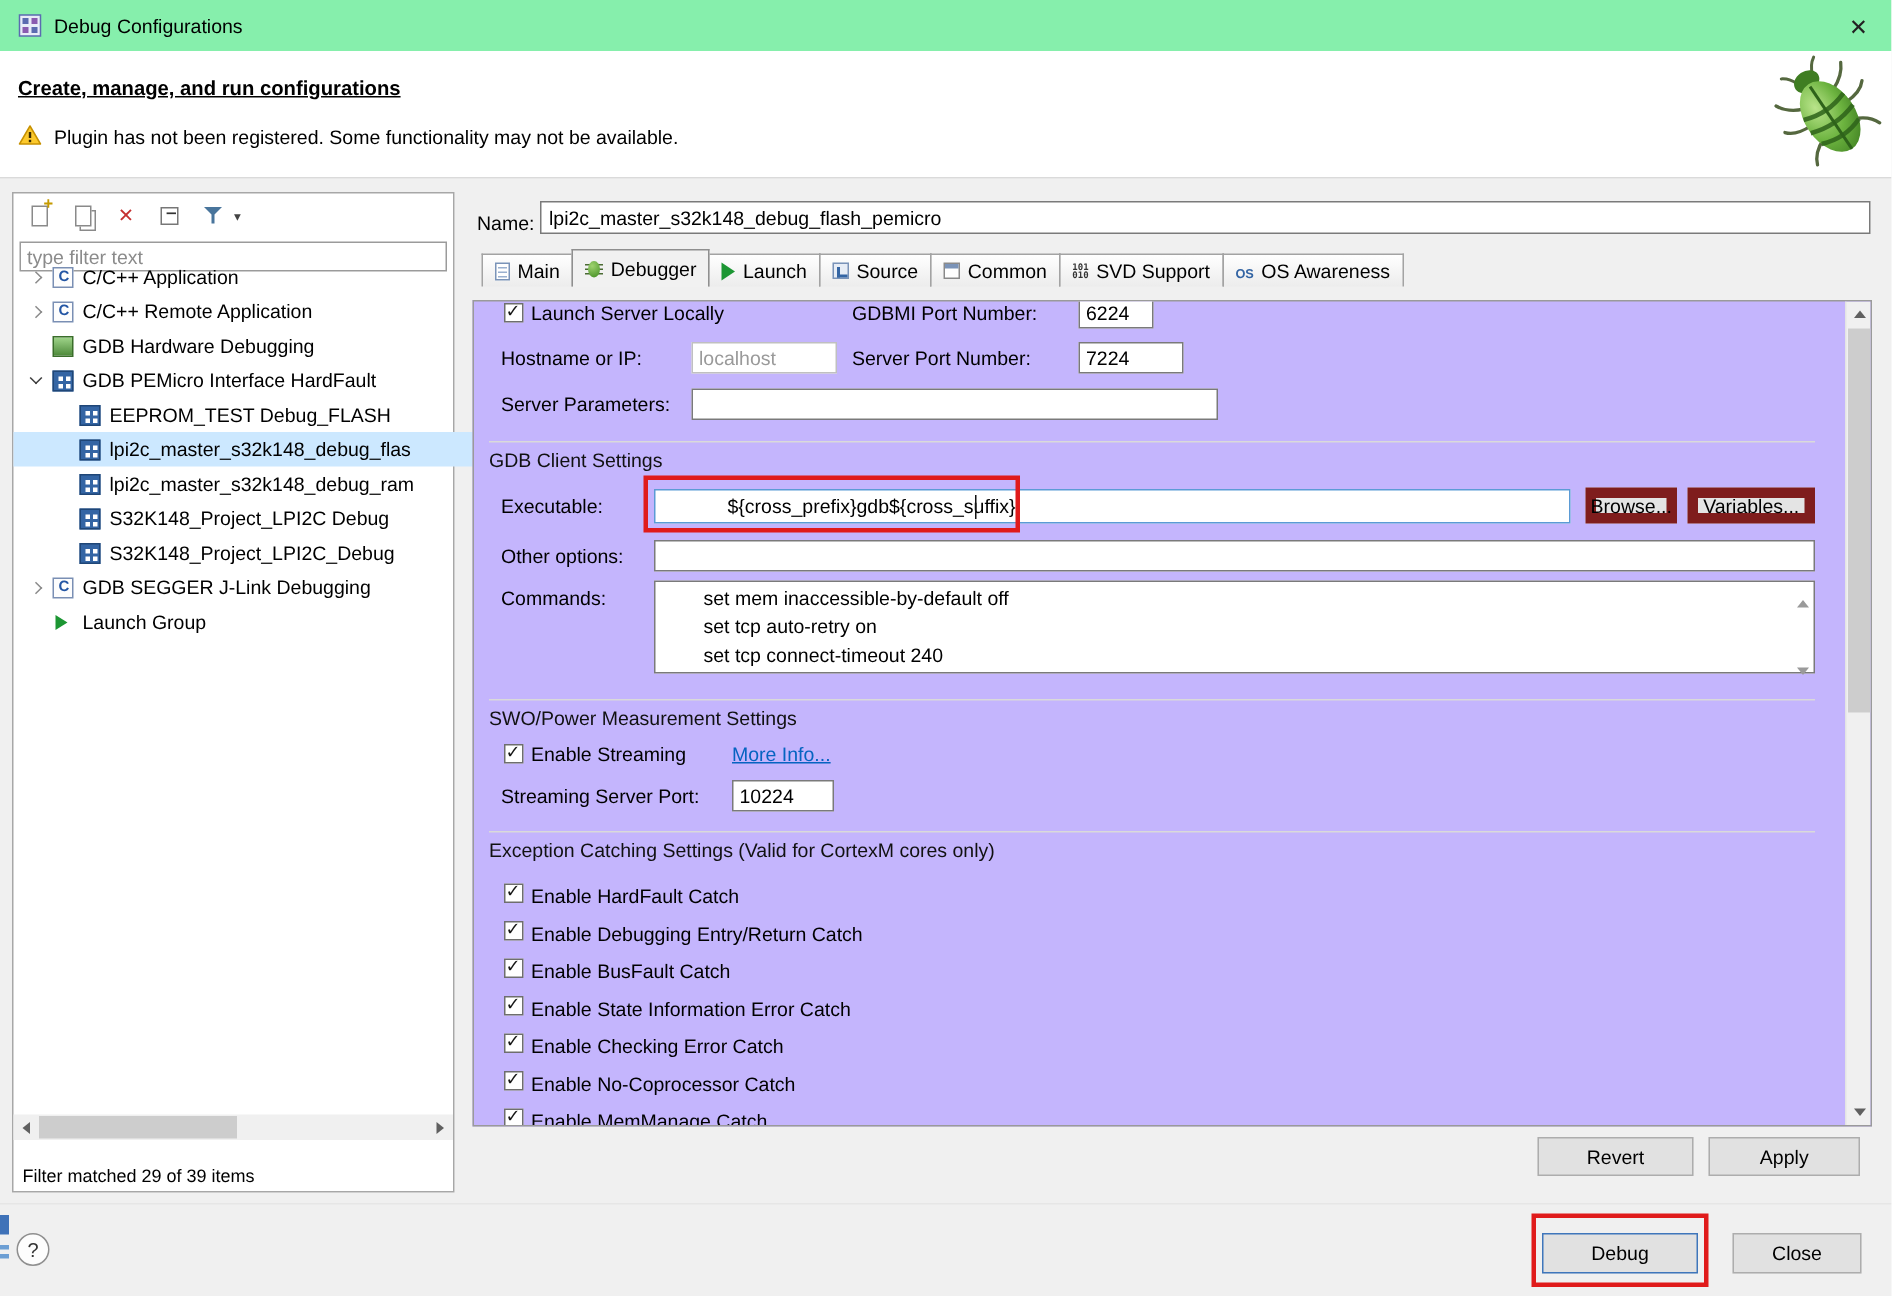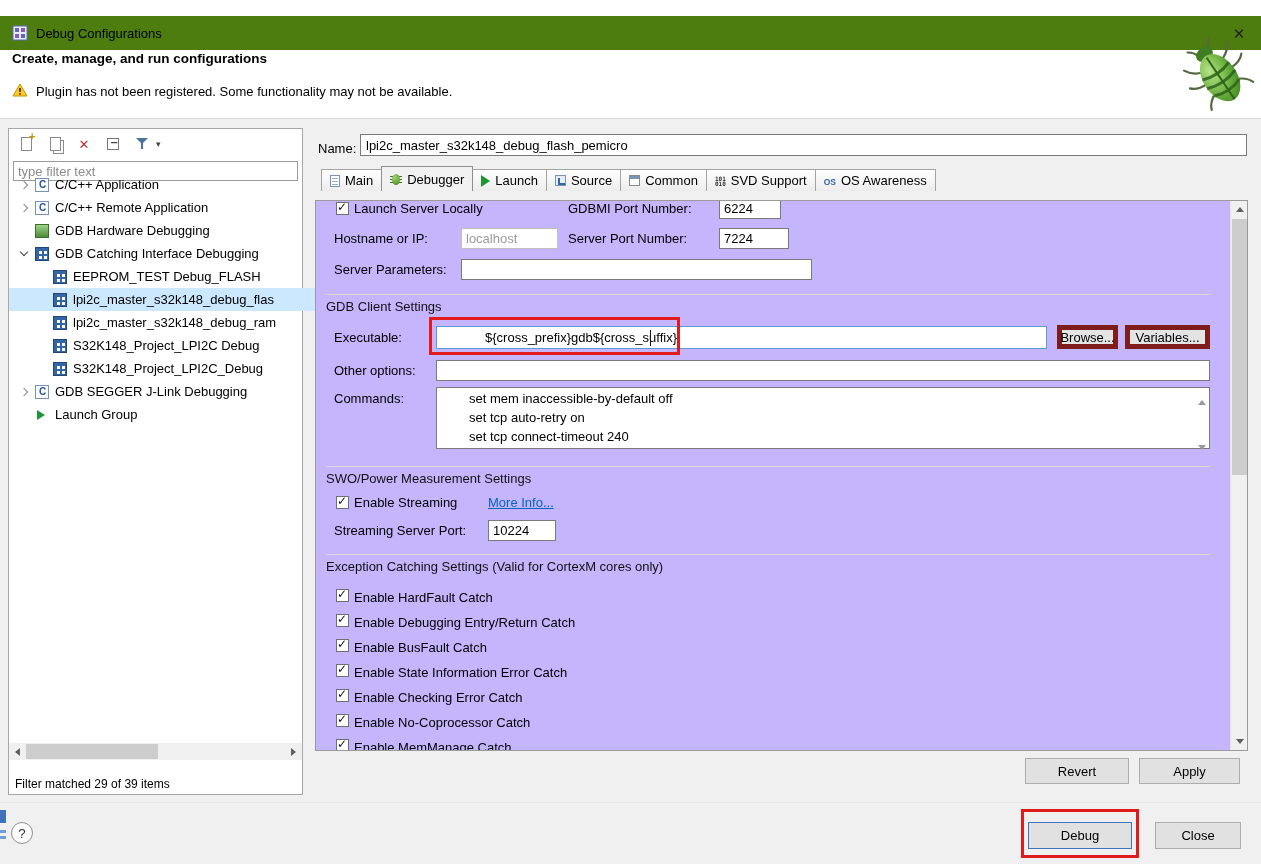"Debug Configurations" .titlebar { background: #4d7c0f -> #86efac; top: 16px -> 0 }
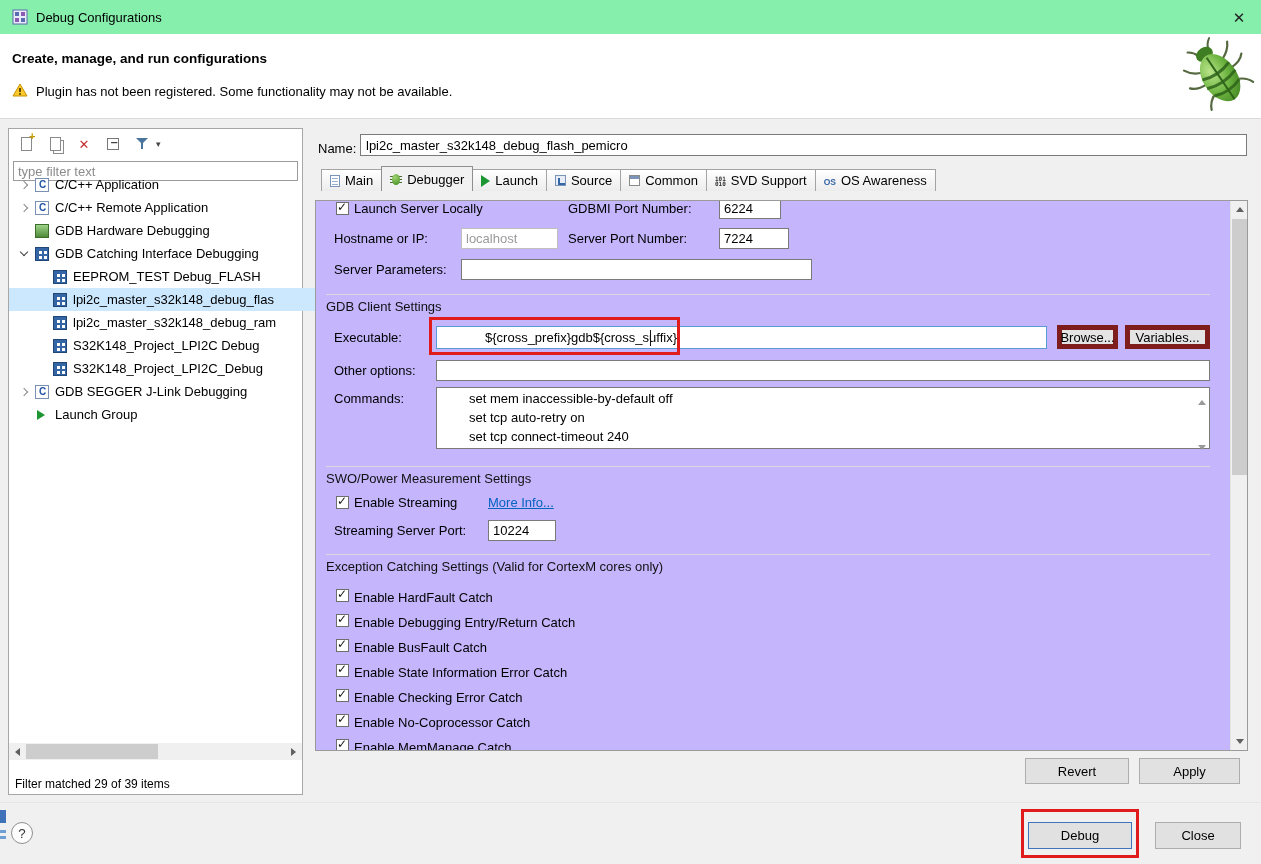"Create, manage, and run configurations" .hdr-title { text-decoration: none -> underline }
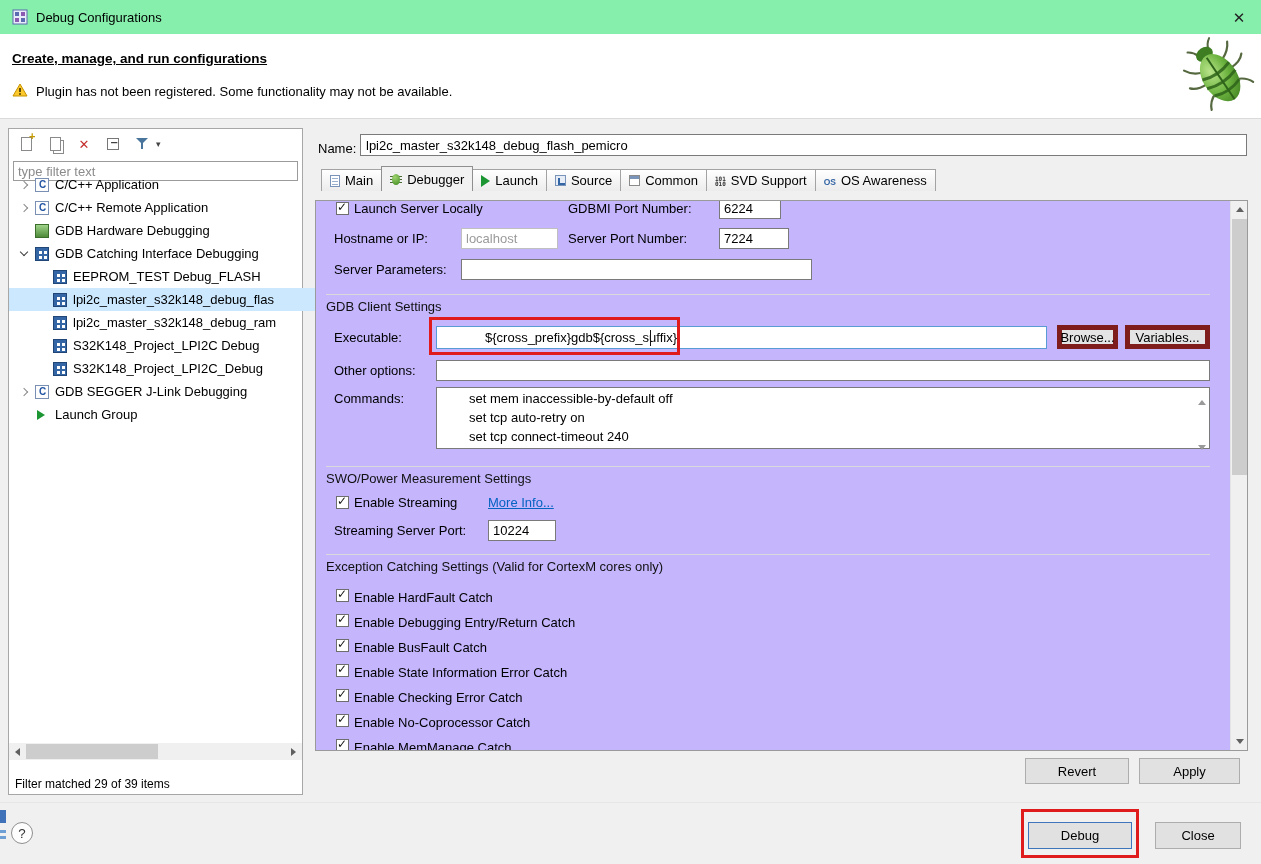"6224" input.inp { width: 62px -> 50px }
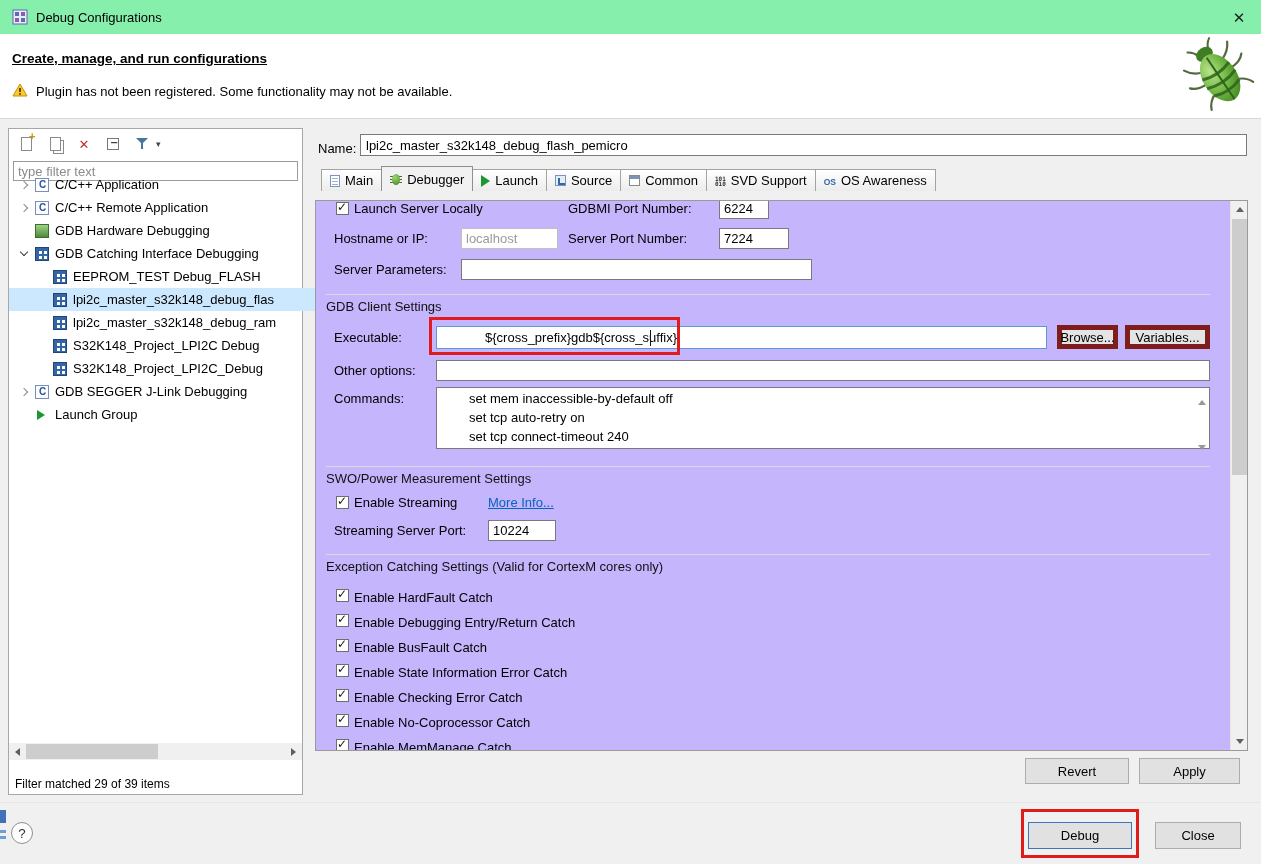"GDB Catching Interface Debugging" span.tlabel { text: Catching Interface Debugging -> PEMicro Interface HardFault }
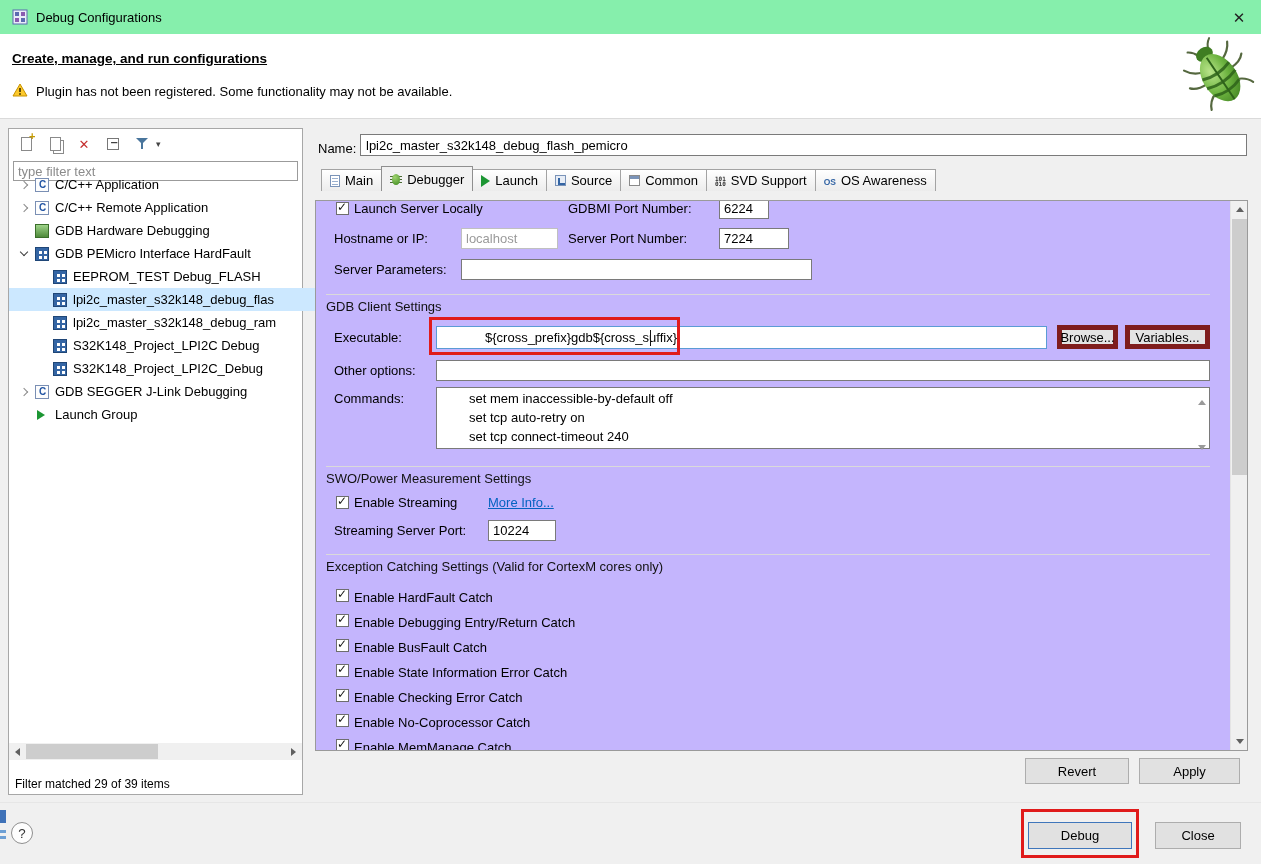"Browse..." .btn { border: 5px solid #7f1d1d -> 7px solid #7f1d1d }
